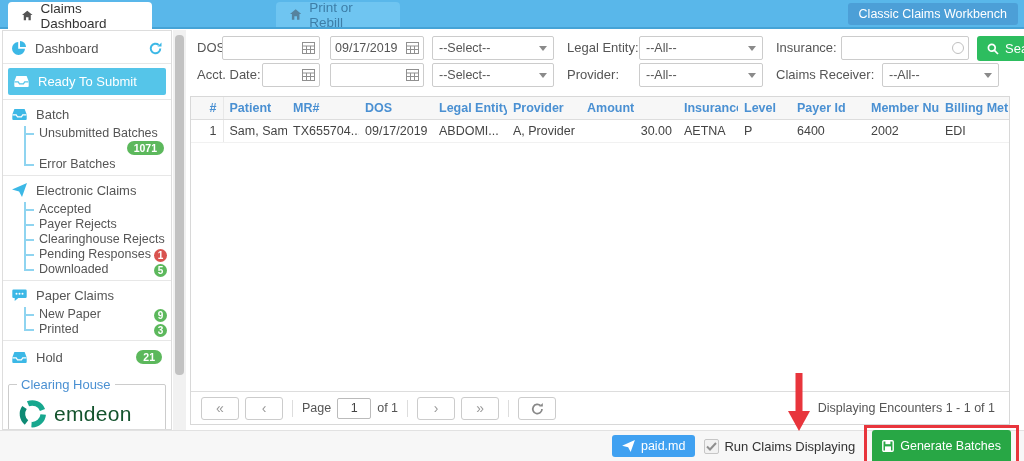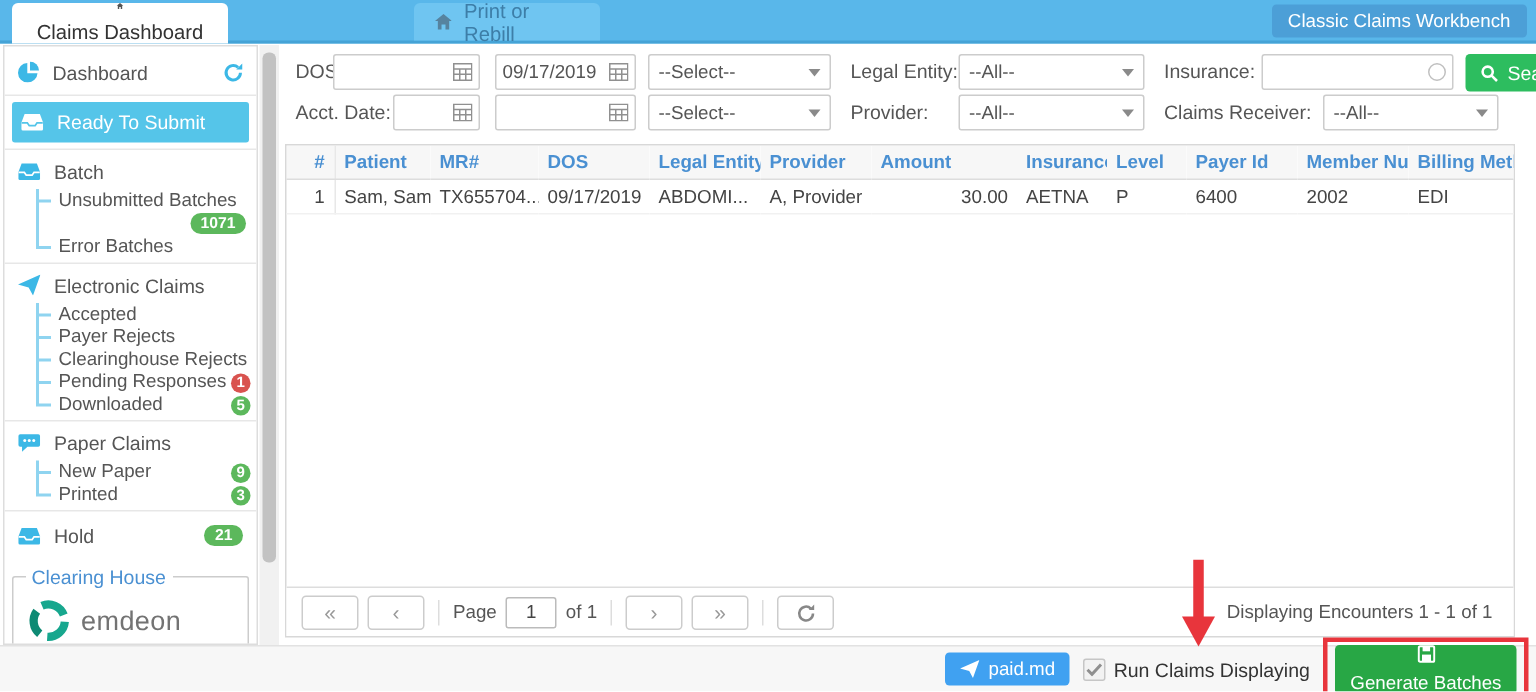"Claims Dashboard" .tab.active { flex-direction: column -> none }
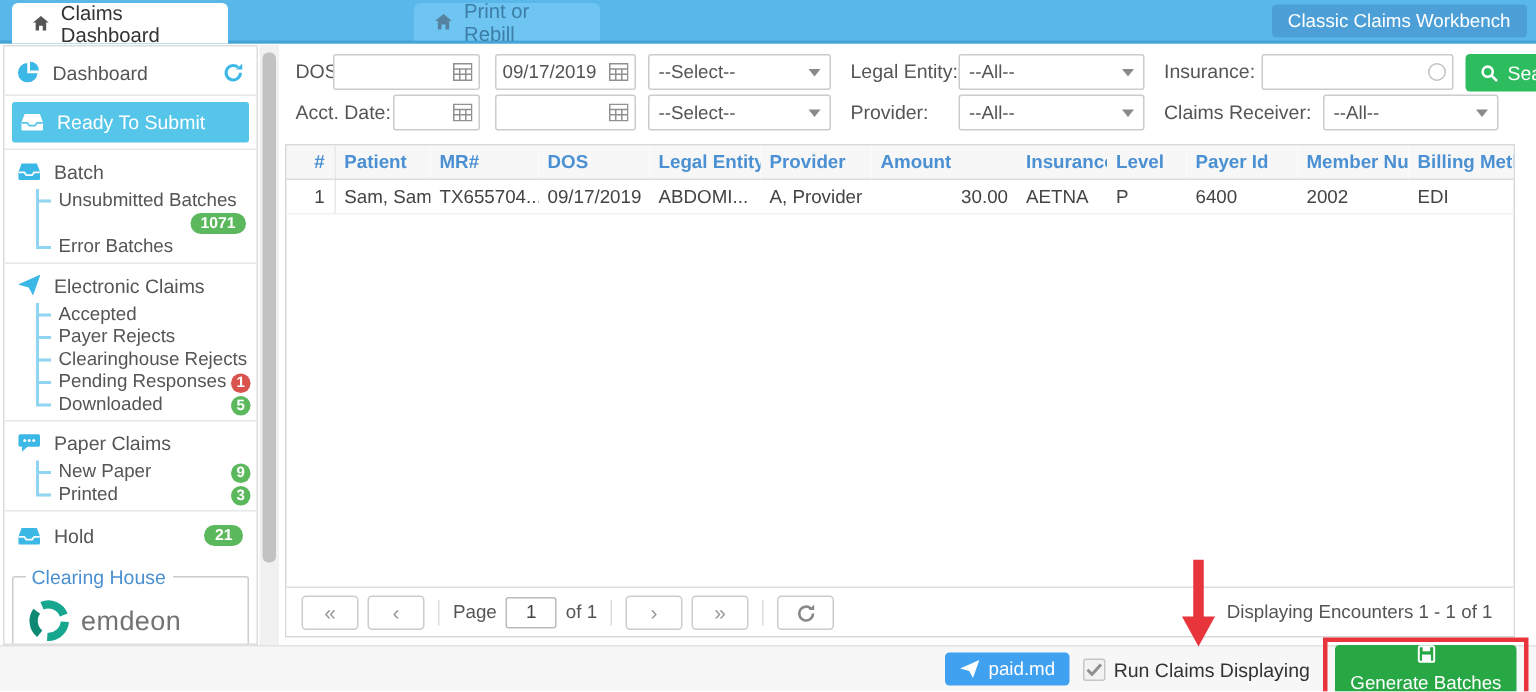"emdeon" .brand .name { color: #737373 -> #14532d; font-size: 18px -> 21px }
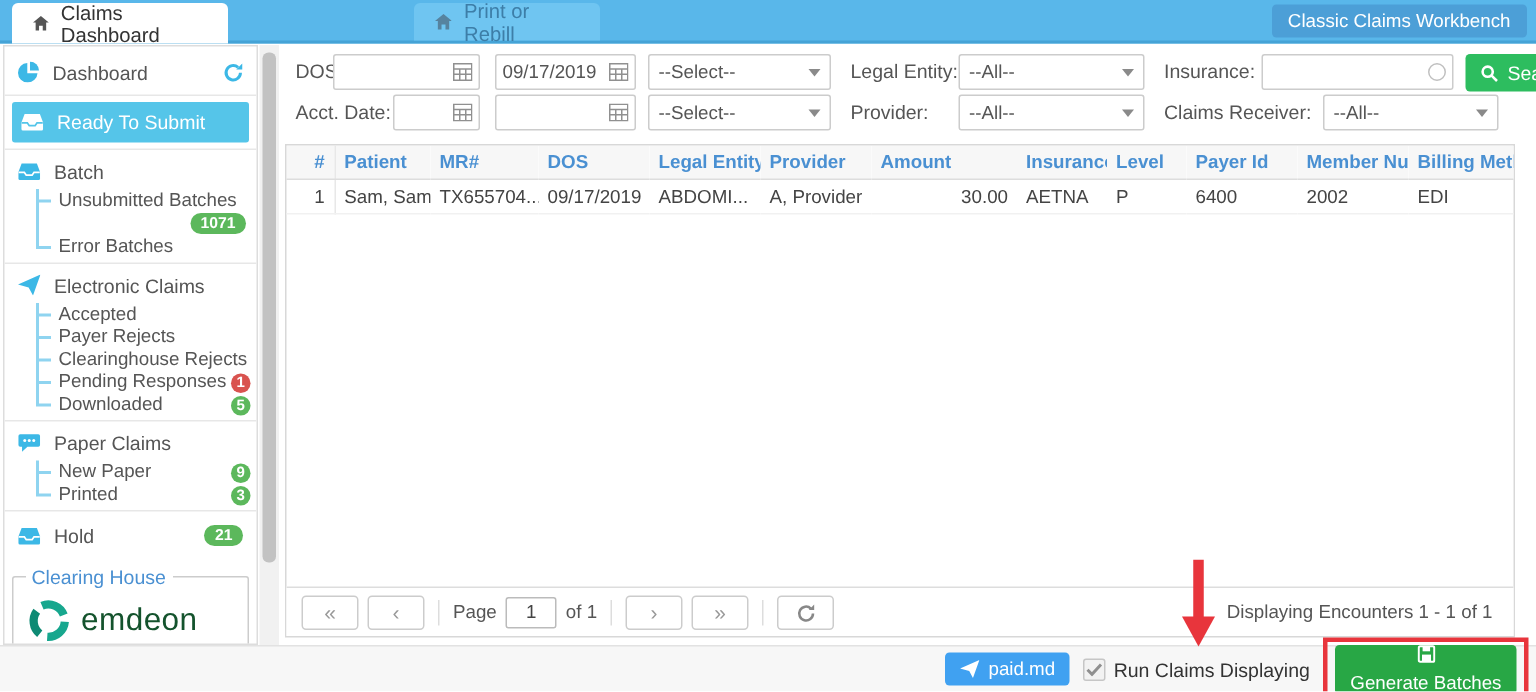"Generate Batches" .btn-generate { flex-direction: column -> none }
